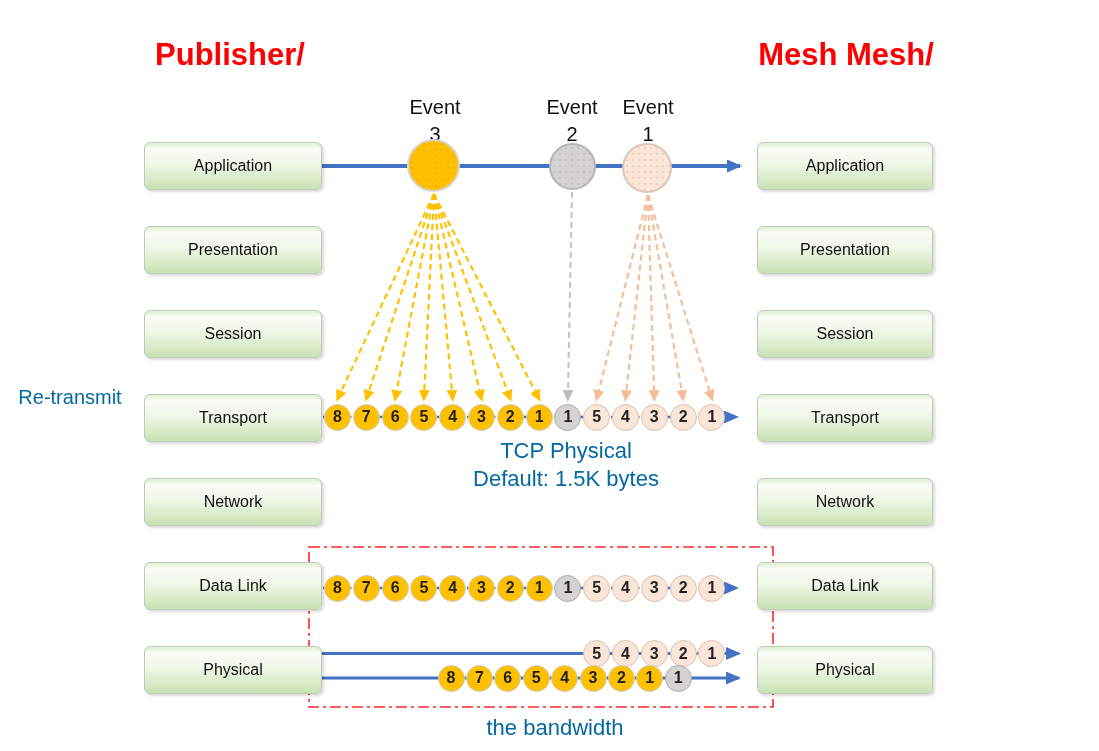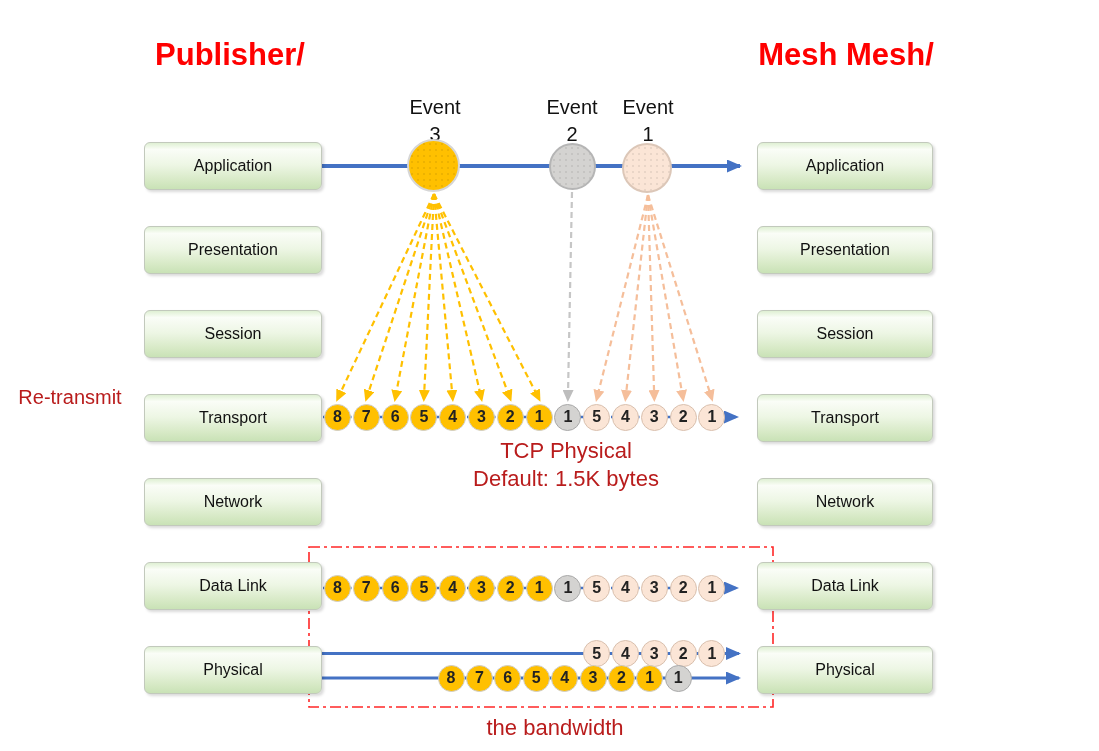"Re-transmit" .note { color: #b91c1c -> #0369a1 }
